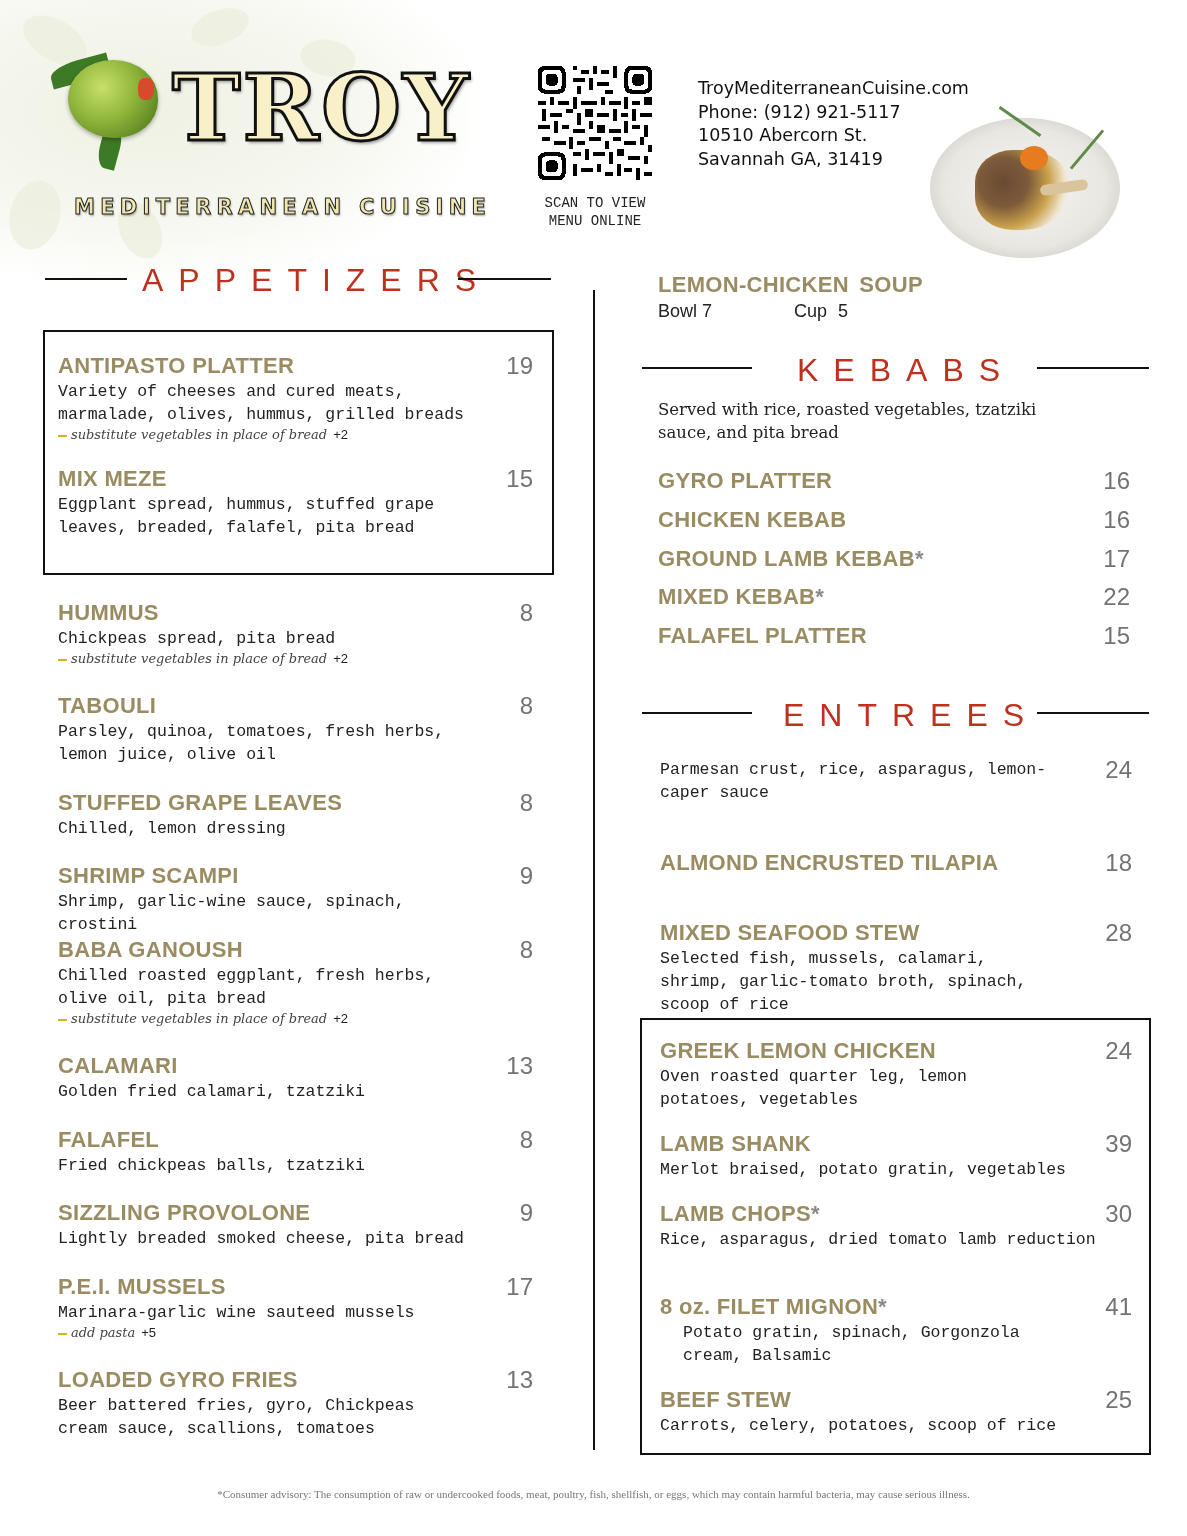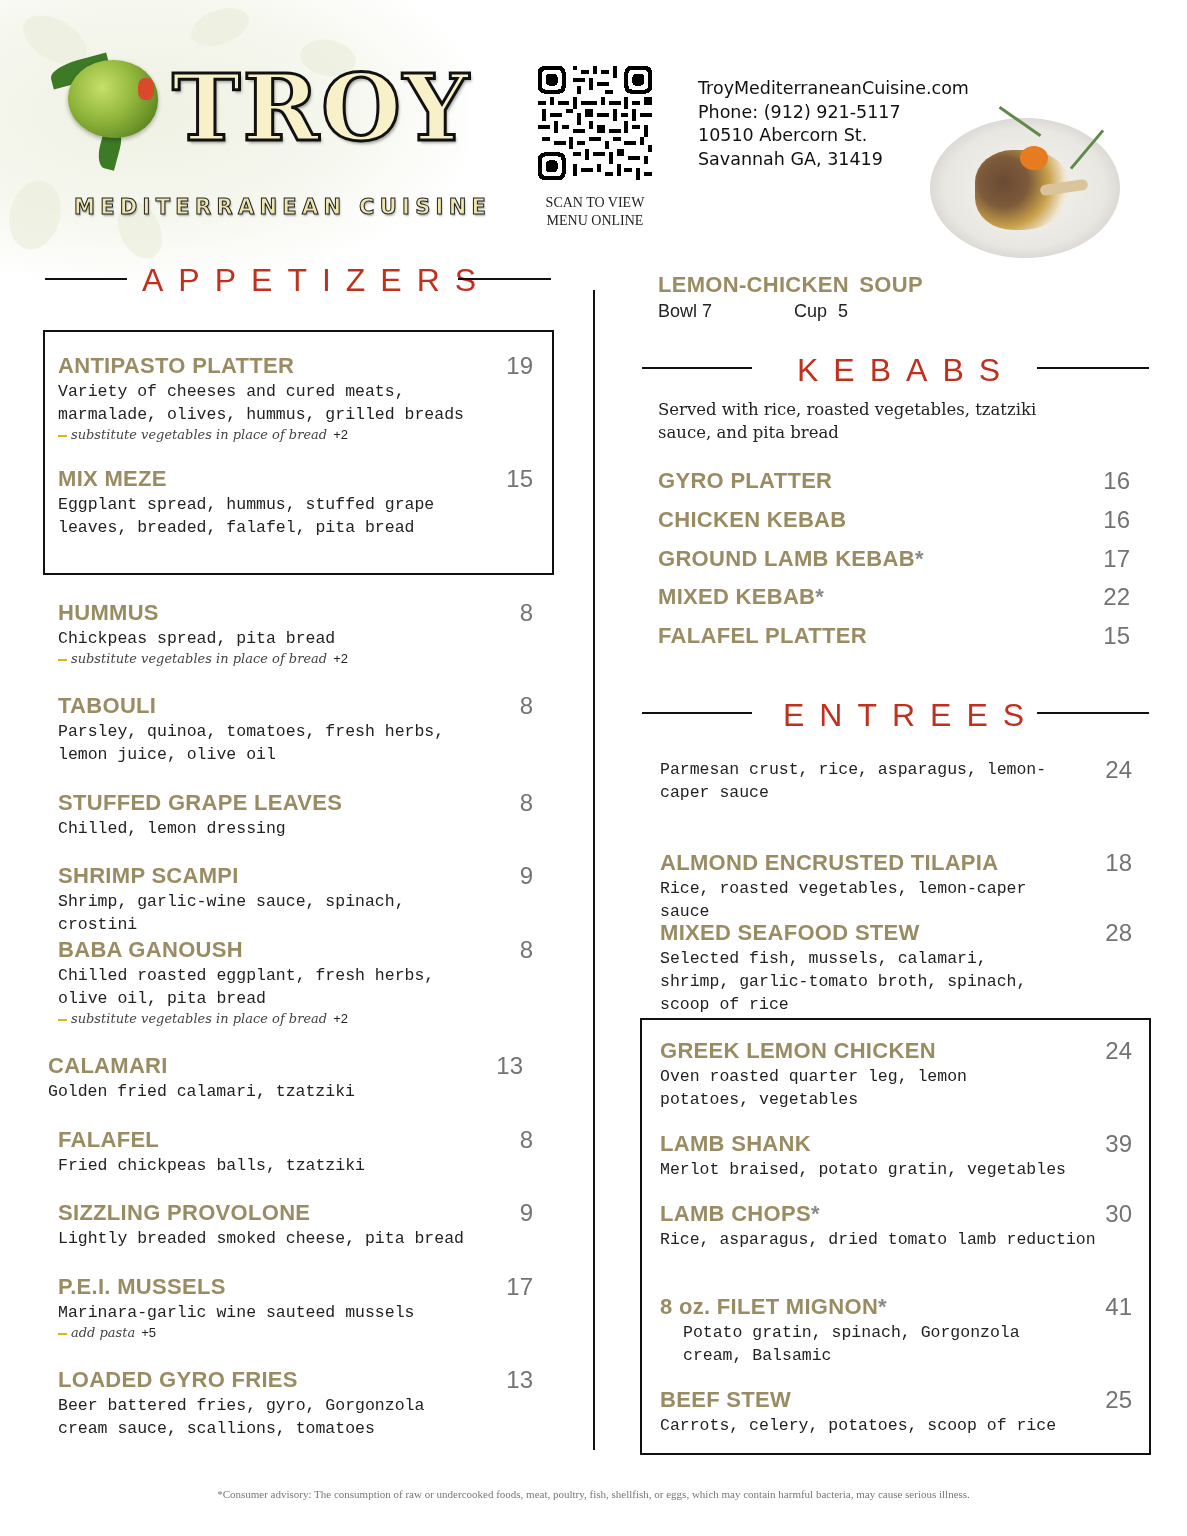"SCAN TO VIEW" .qr-caption { font-family: Liberation Serif, serif -> Liberation Mono, monospace }
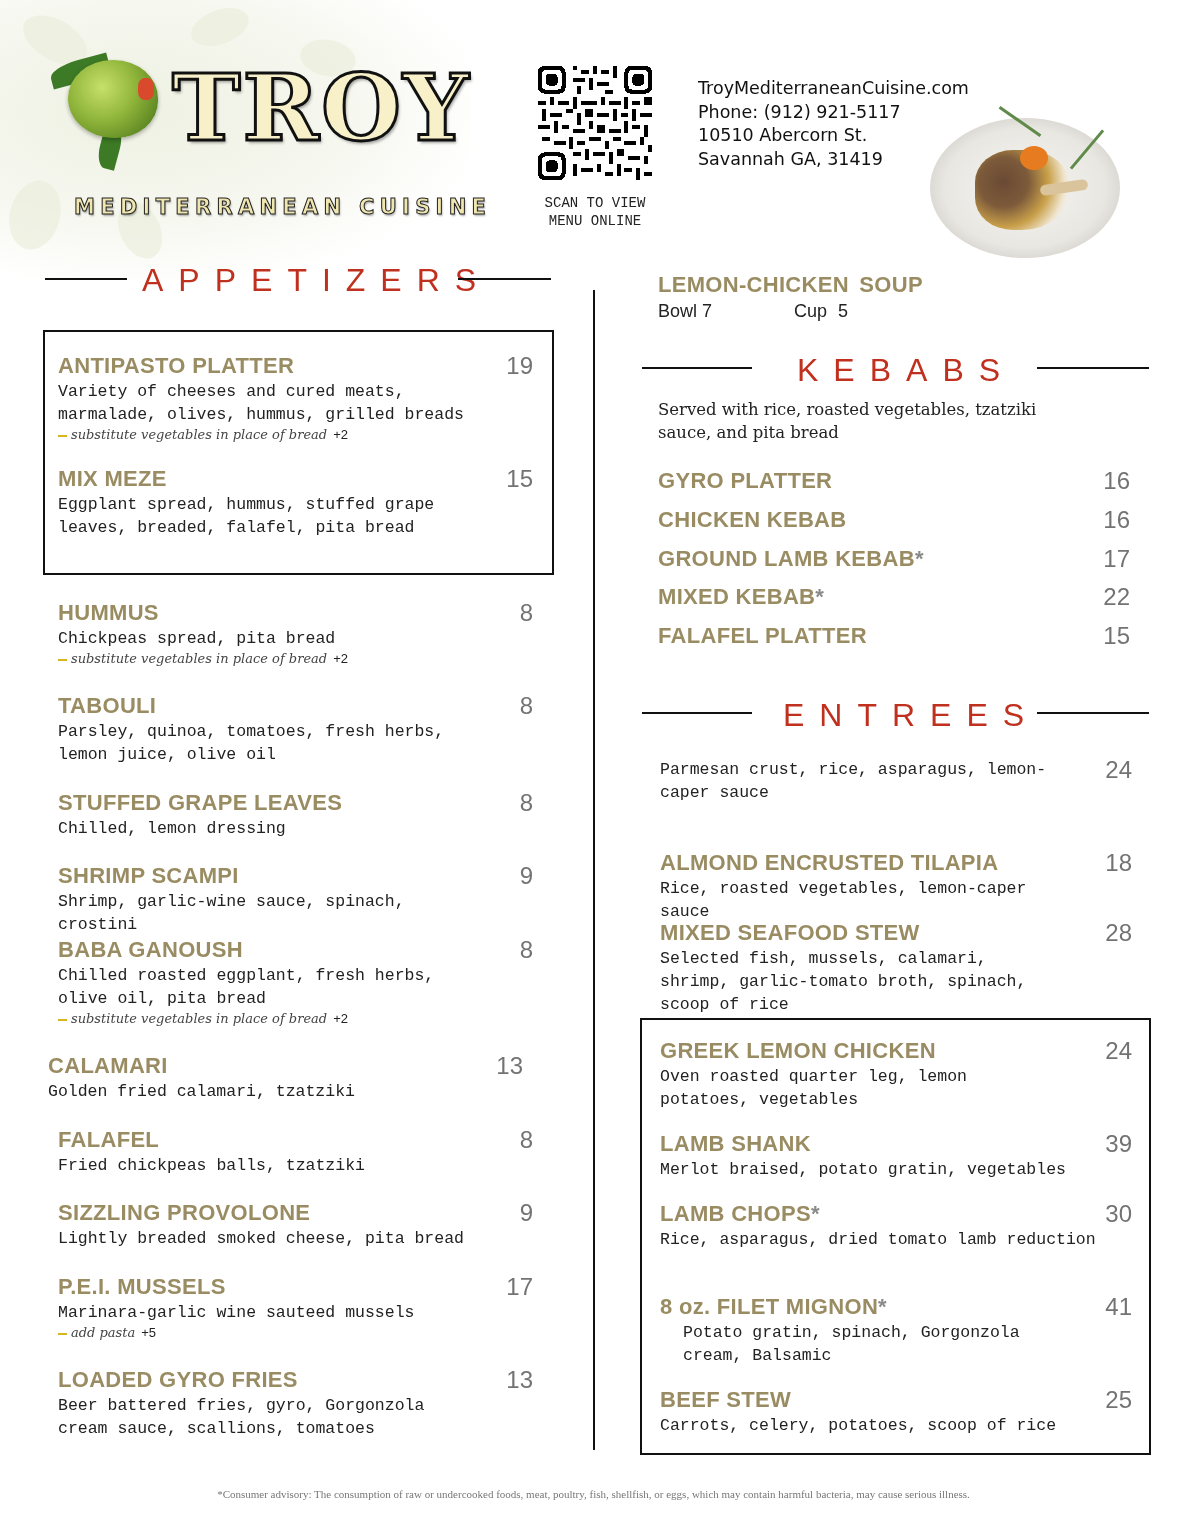"Rice, roasted vegetables, lemon-caper" div.item-desc { html: <div>Rice, roasted vegetables, lemon-caper sauce</div> -> none }
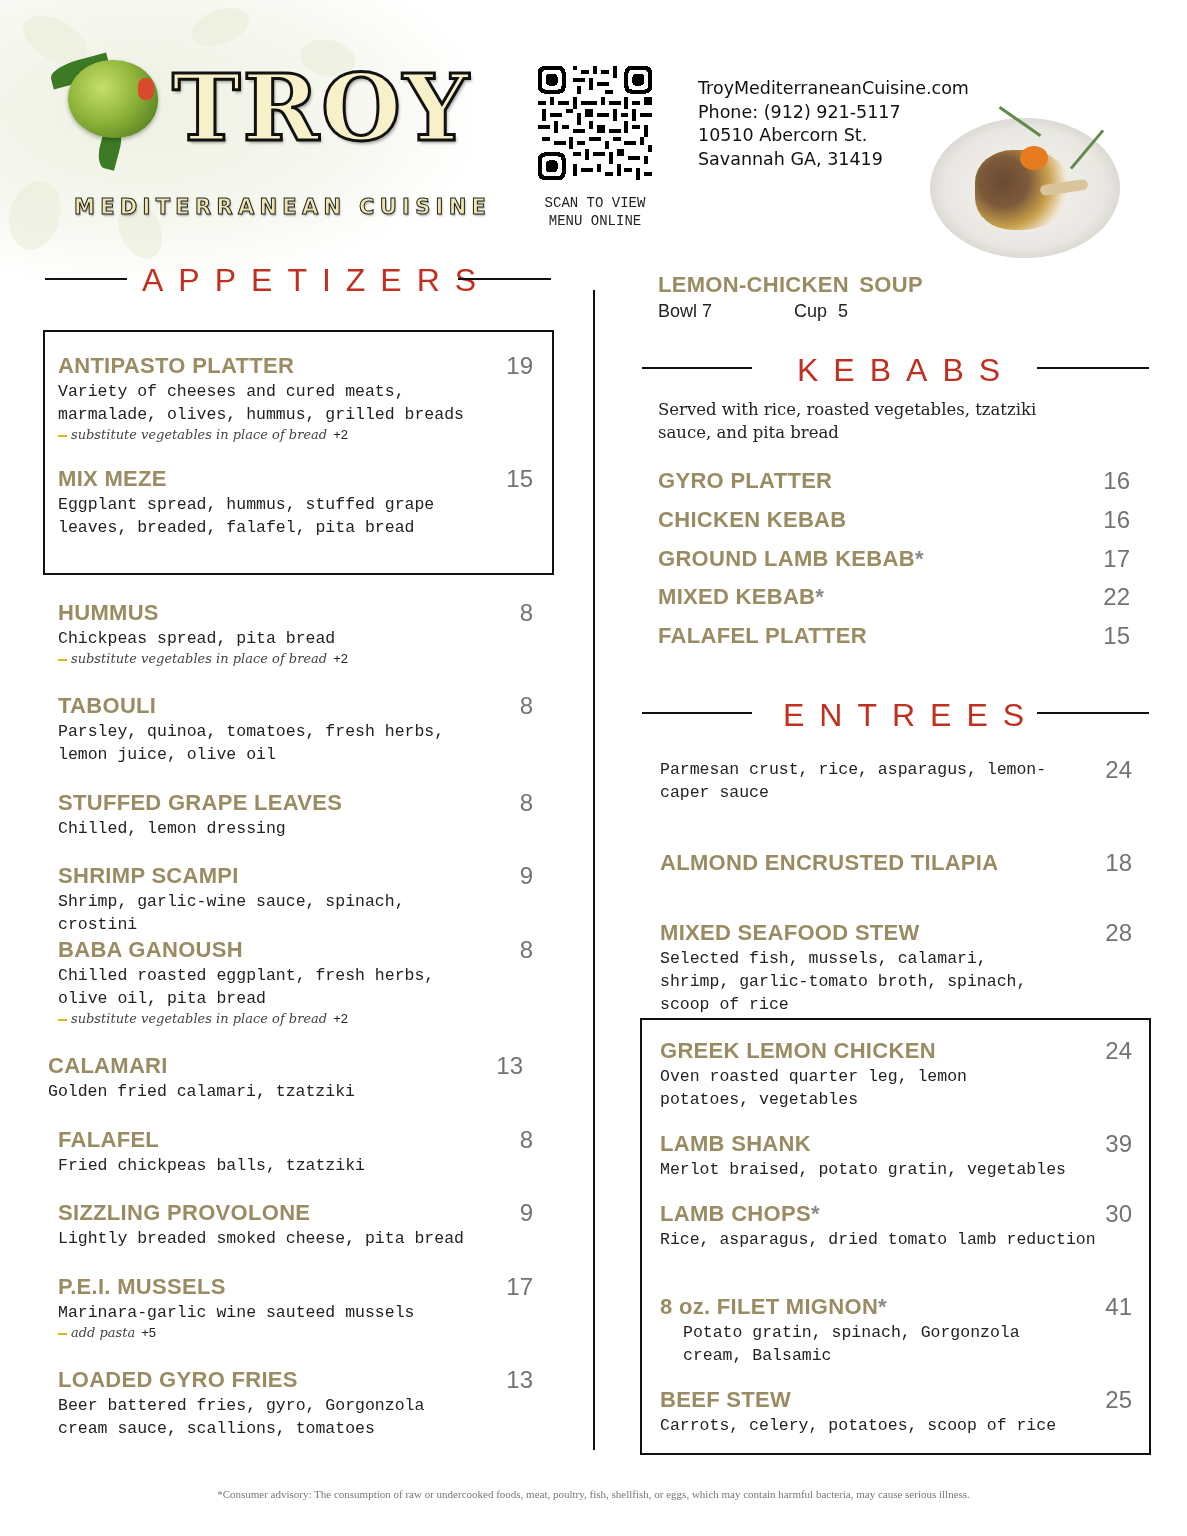"CALAMARI" div.item { left: 48px -> 58px }
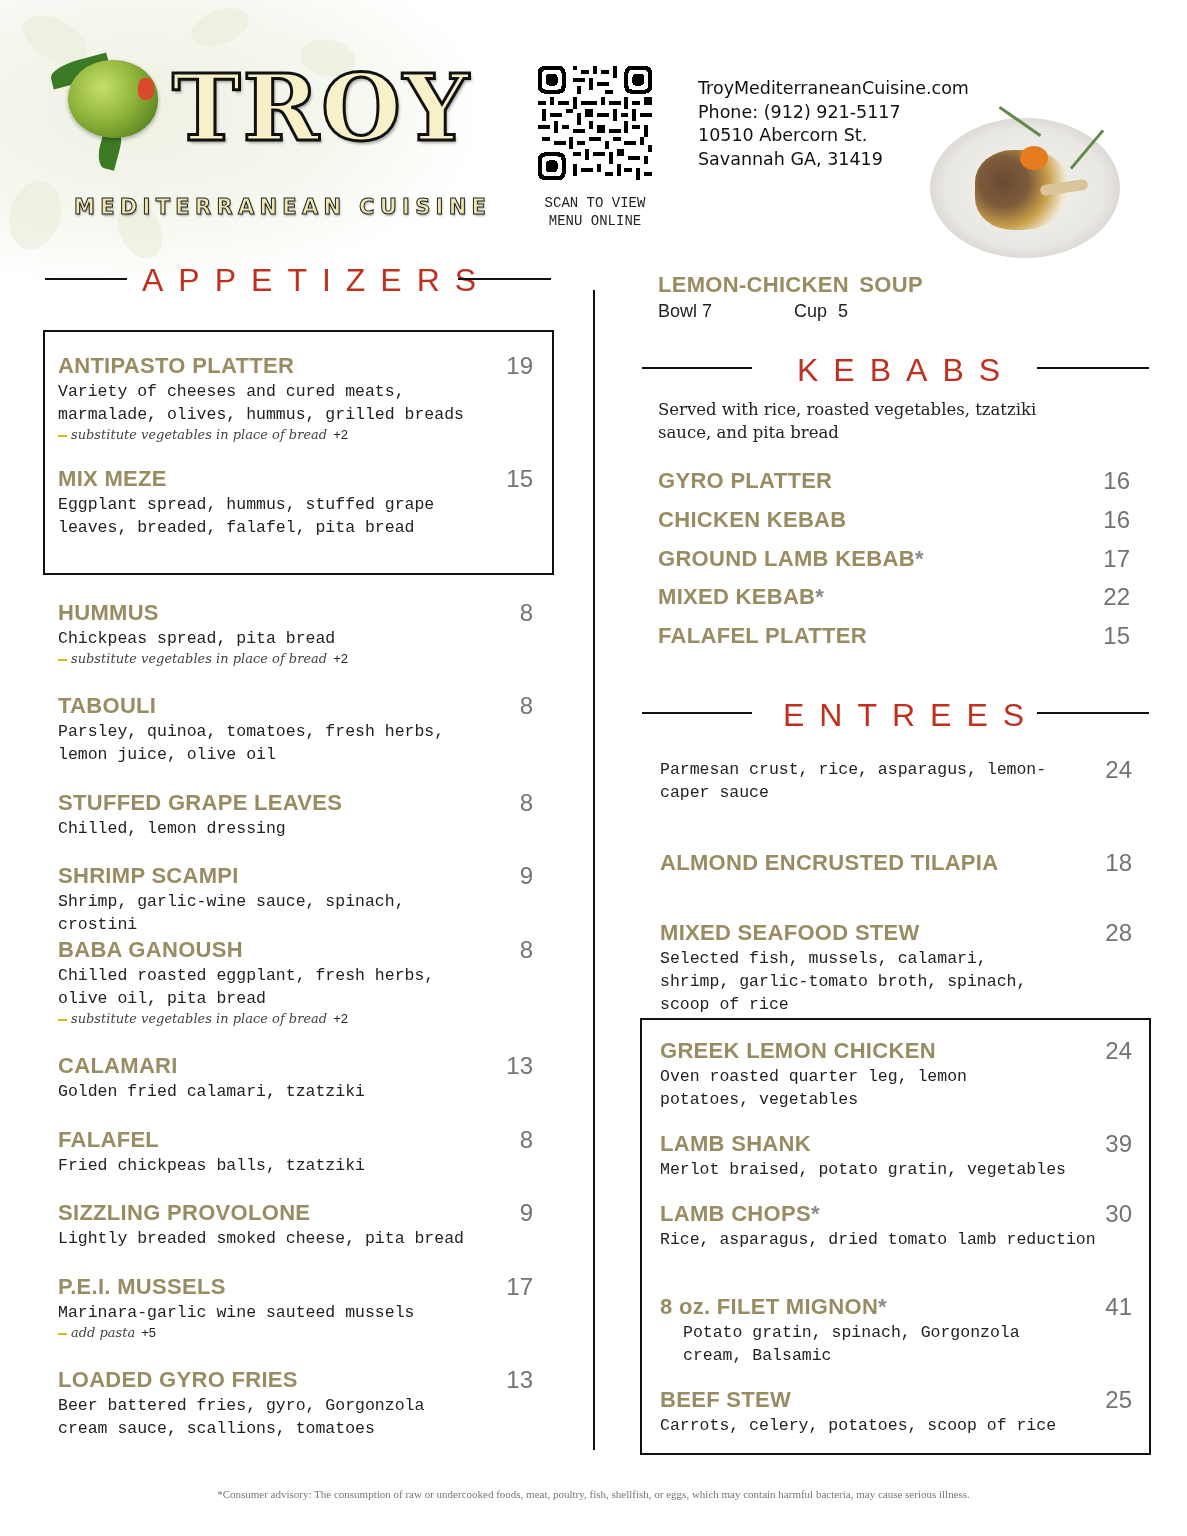"Beer battered fries, gyro, Gorgonzola" div.item-desc { text: Gorgonzola -> Chickpeas }
